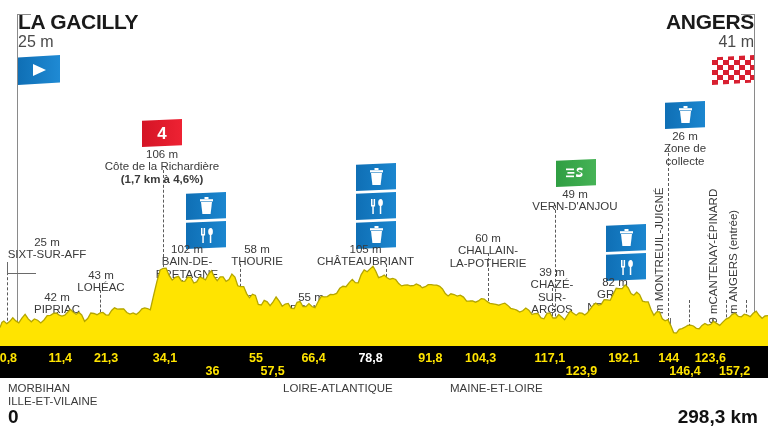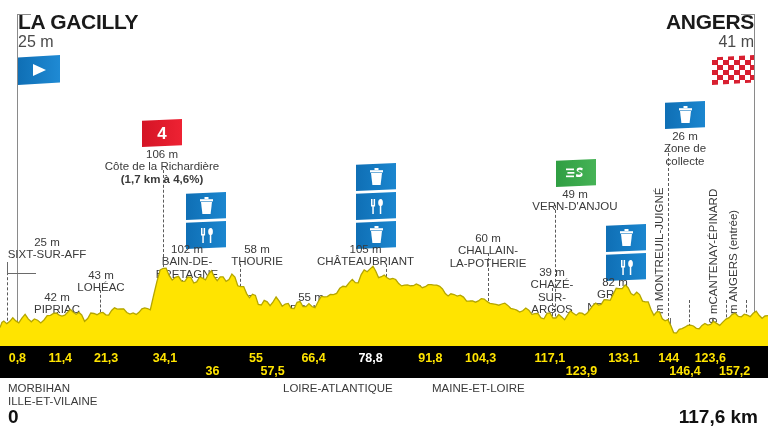"0,8" div.km { padding-left: 9px -> none }
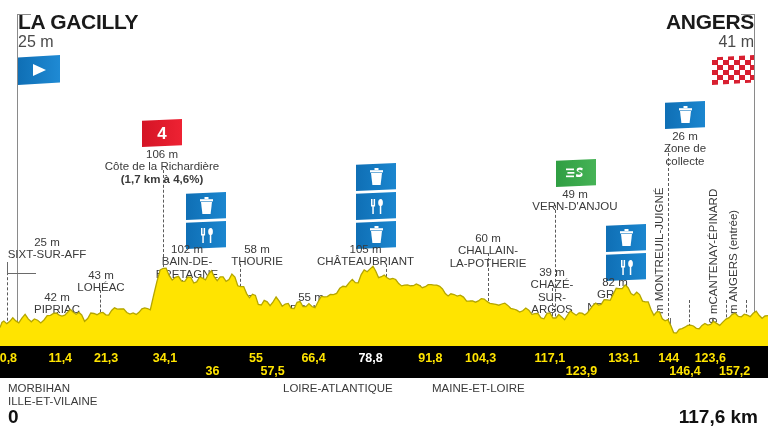"133,1" div.km { text: 133,1 -> 192,1 }
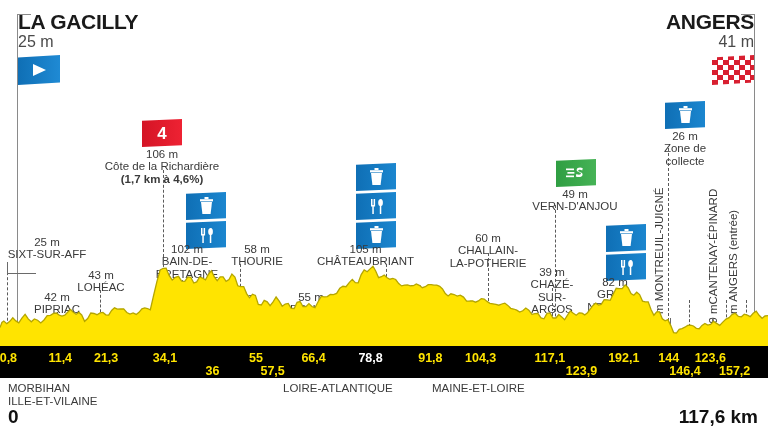"MAINE-ET-LOIRE" #dept-right { left: 432px -> 450px }
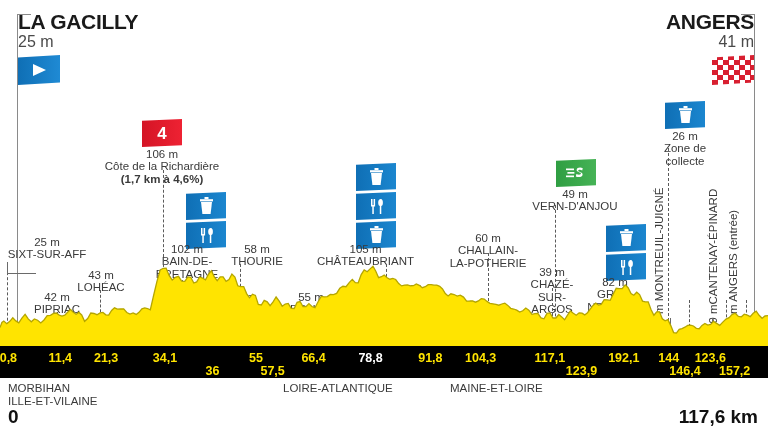"117,6 km" div { text: 117,6 -> 298,3 }
